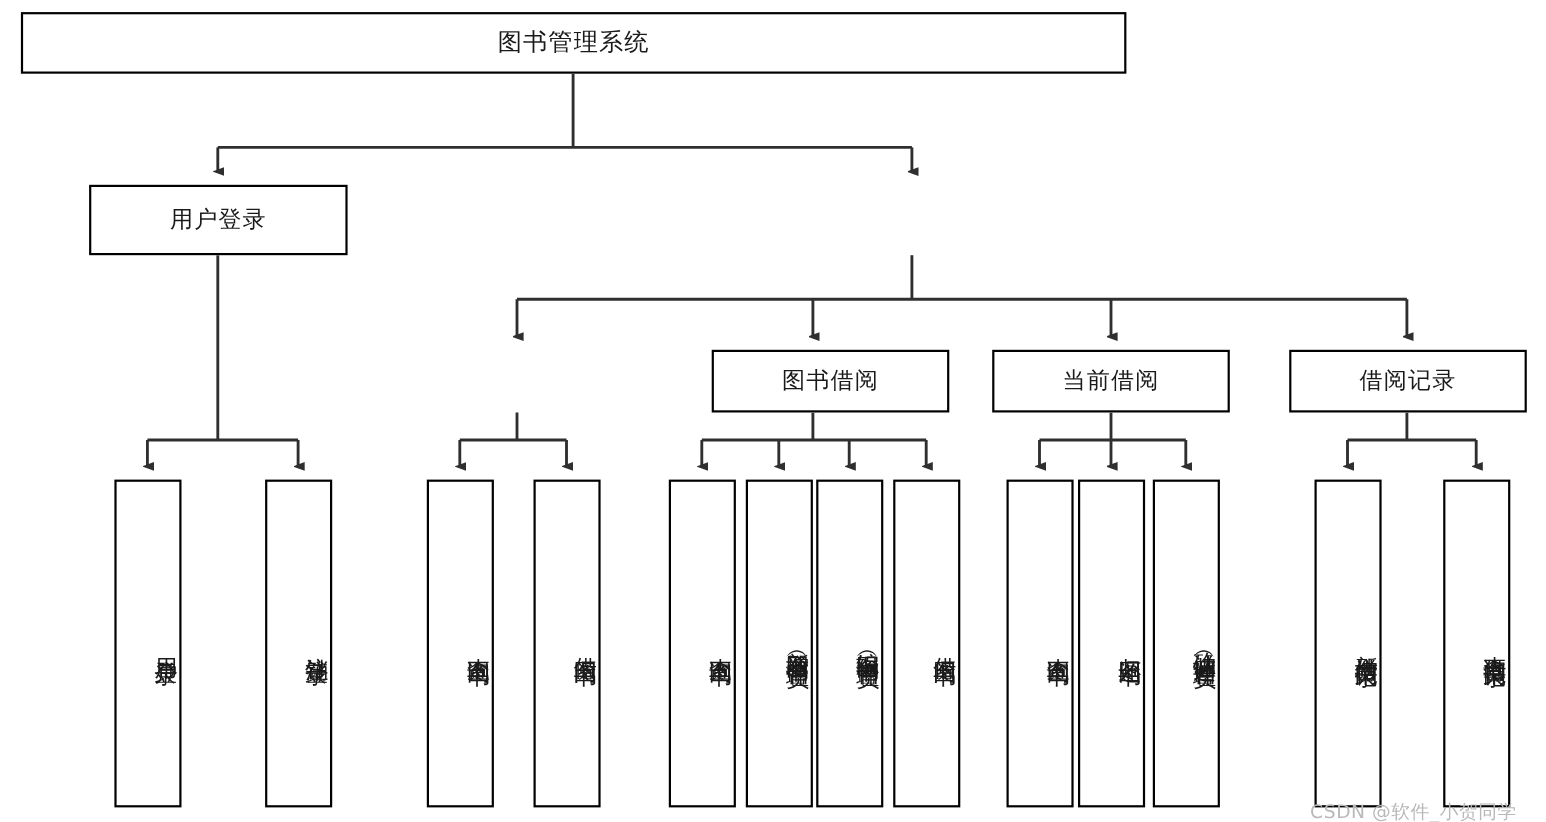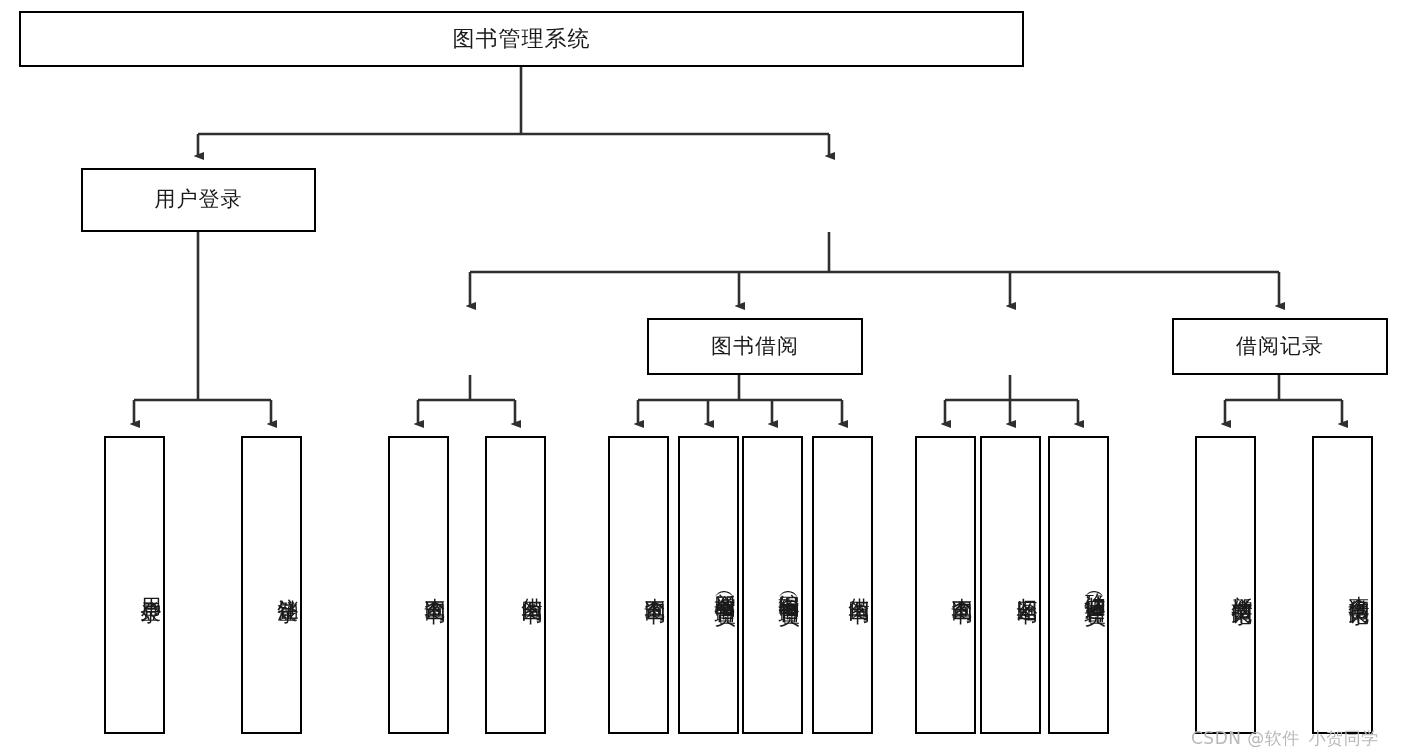"当前借阅" div.node { html: none -> <div> <span>当前借阅</span> </div> }
